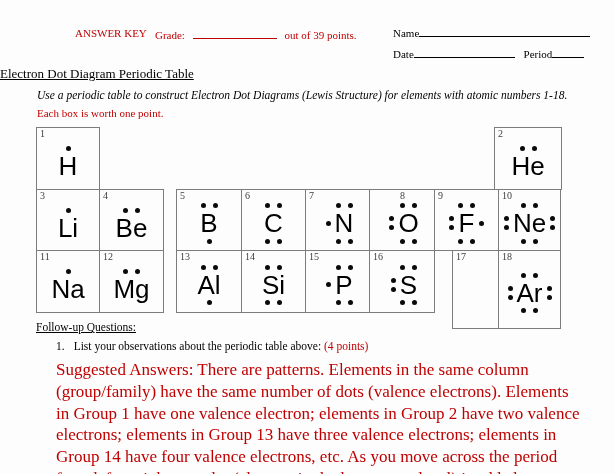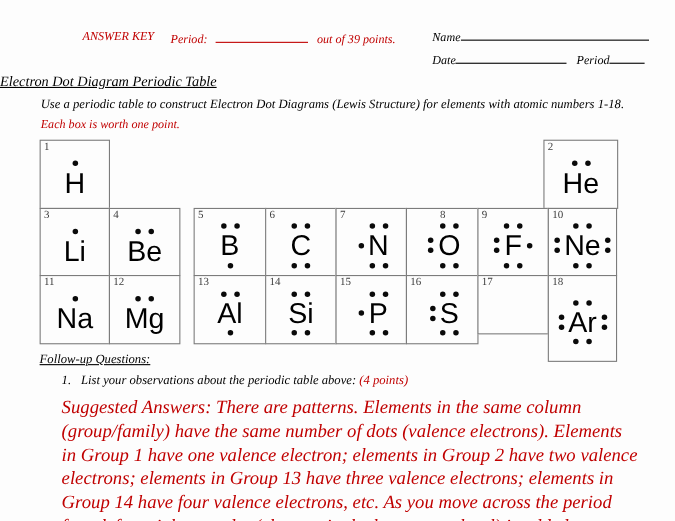"ANSWER KEY" .abs { font-style: italic -> none }
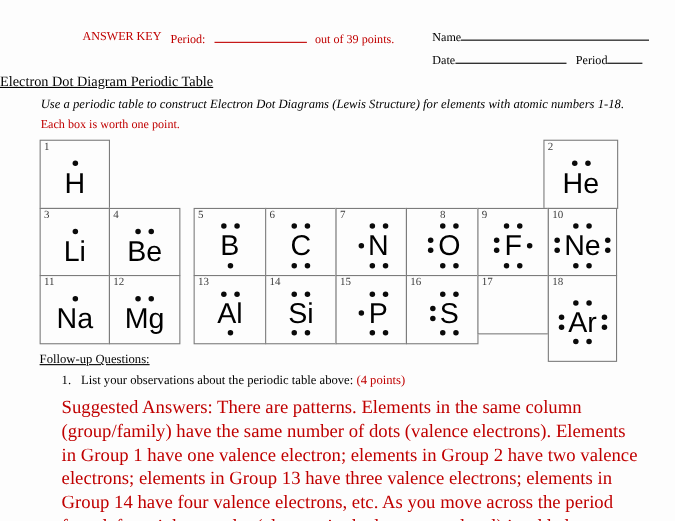"Period:" span { text: Period -> Grade }
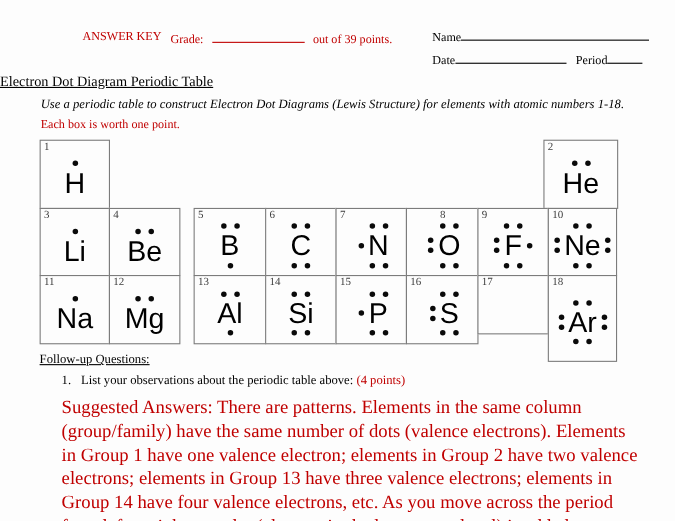"17" div.cell { height: 54px -> 79px; left: 434px -> 452px }
